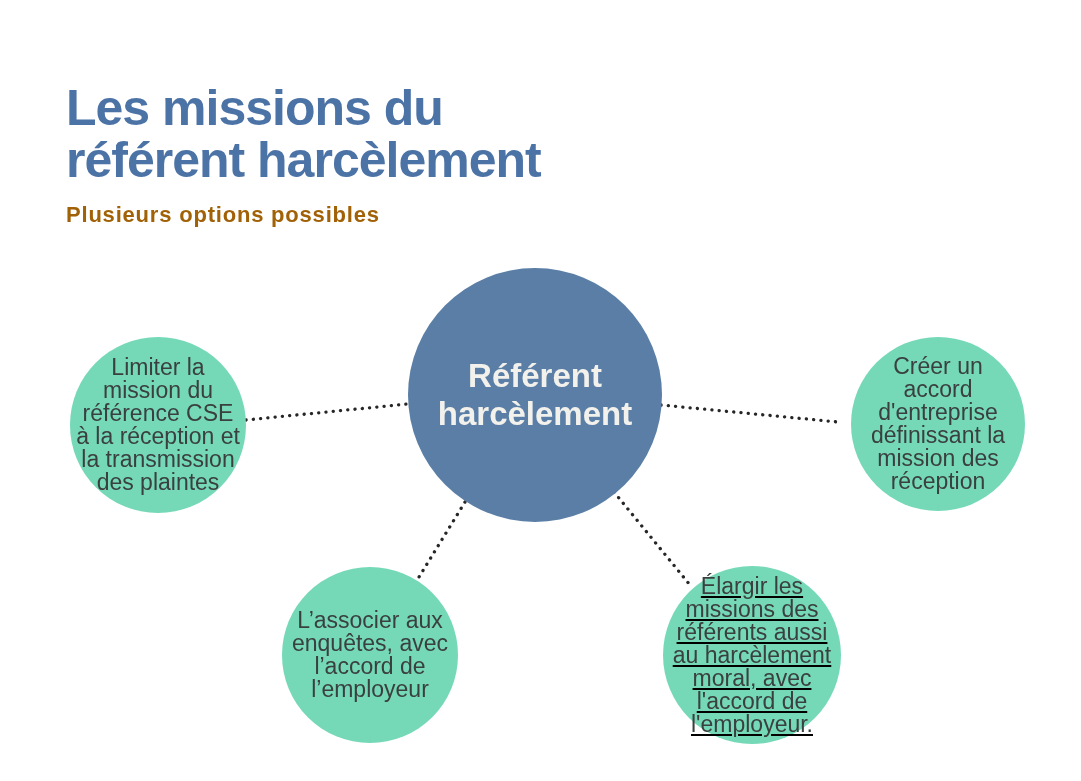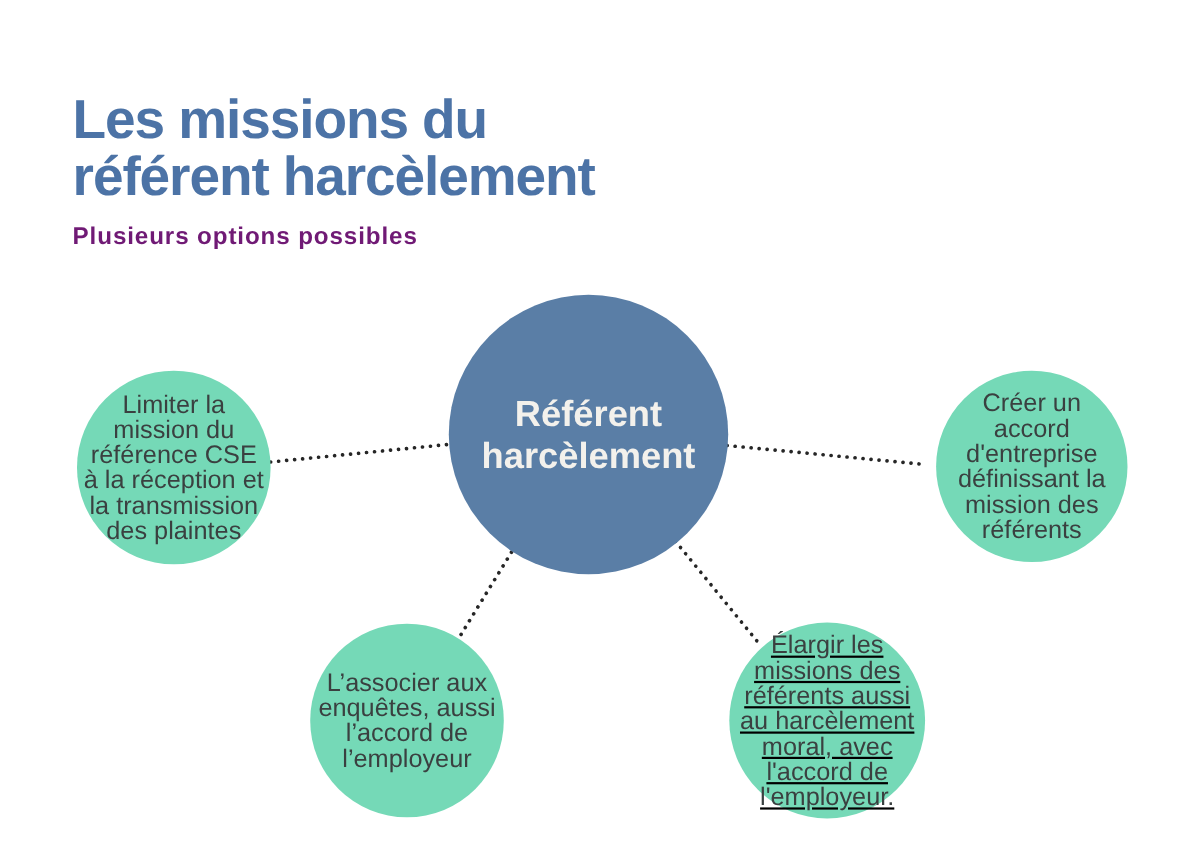"Plusieurs options possibles" .subtitle { color: #701a75 -> #a16207 }
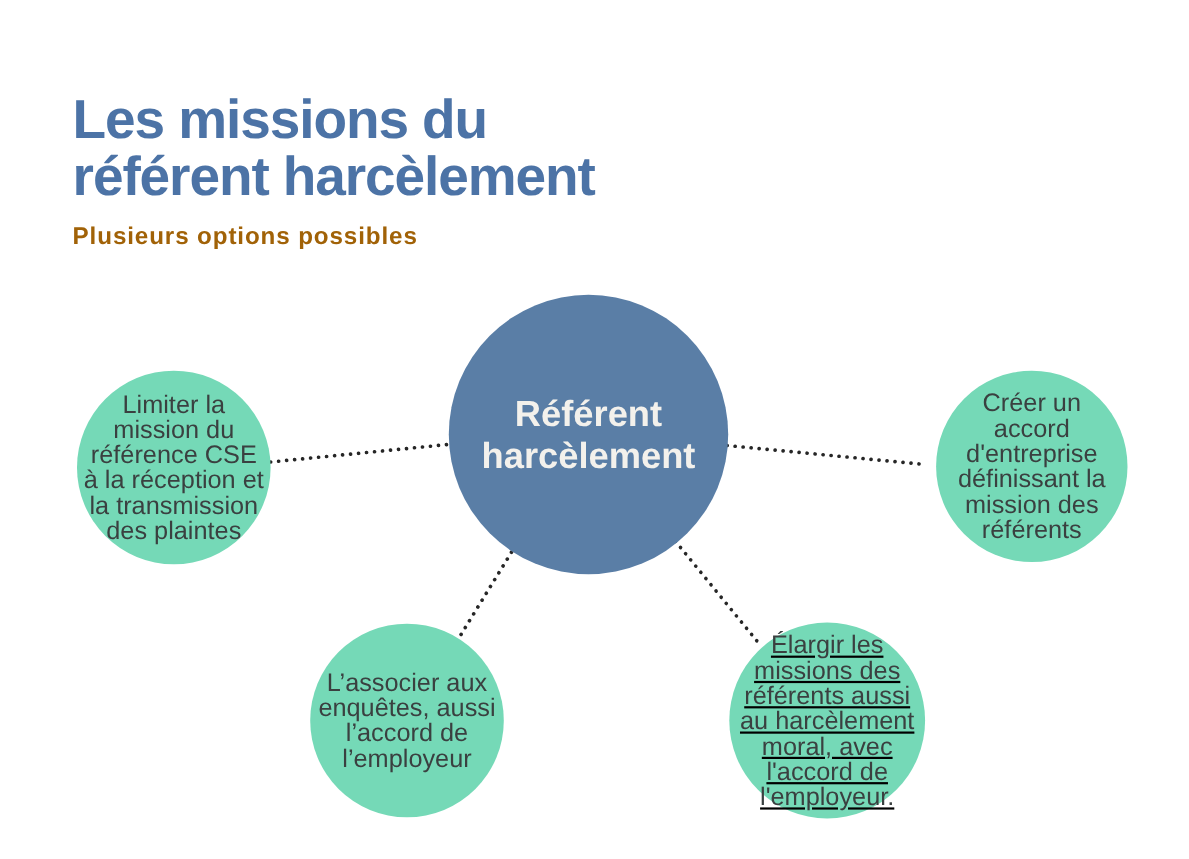"Créer un accord d'entreprise définissant" span.node-label { text: référents -> réception }
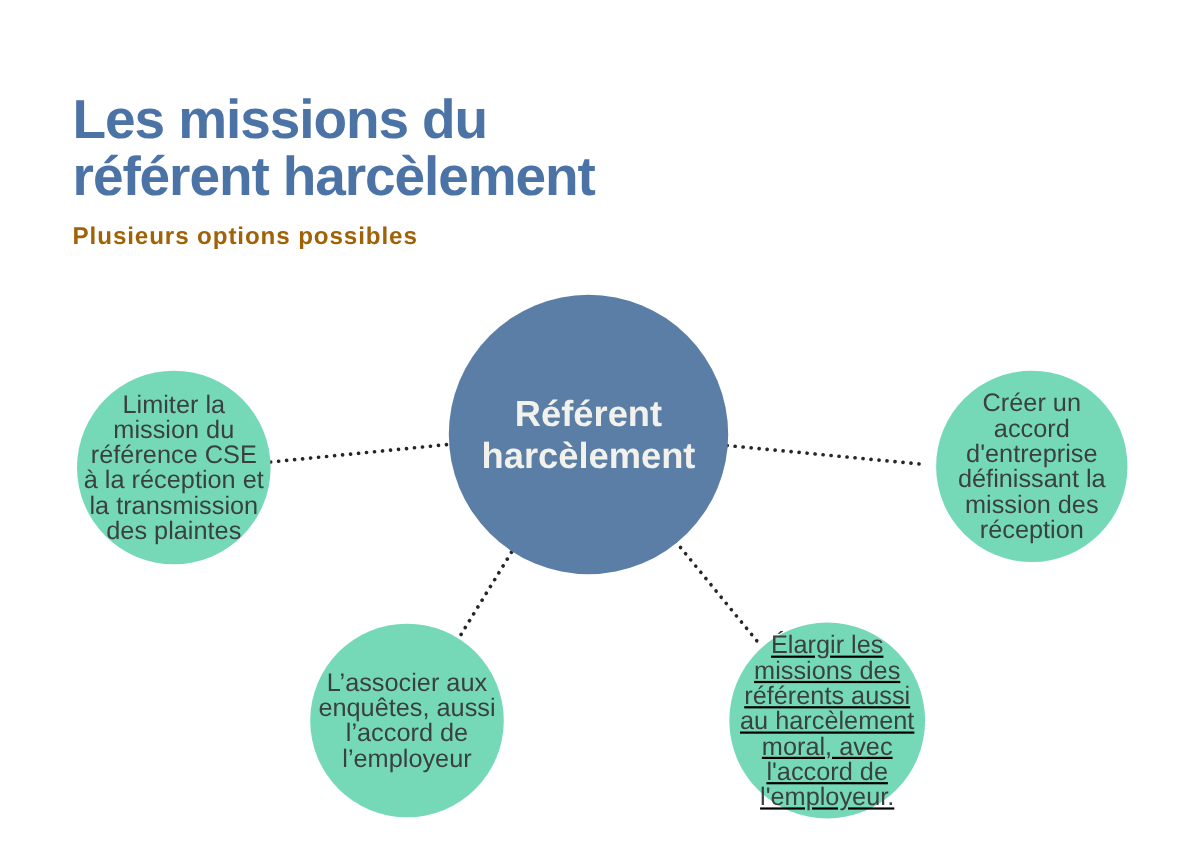"L’associer aux enquêtes, aussi l’accord" span.node-label { text: aussi -> avec }
